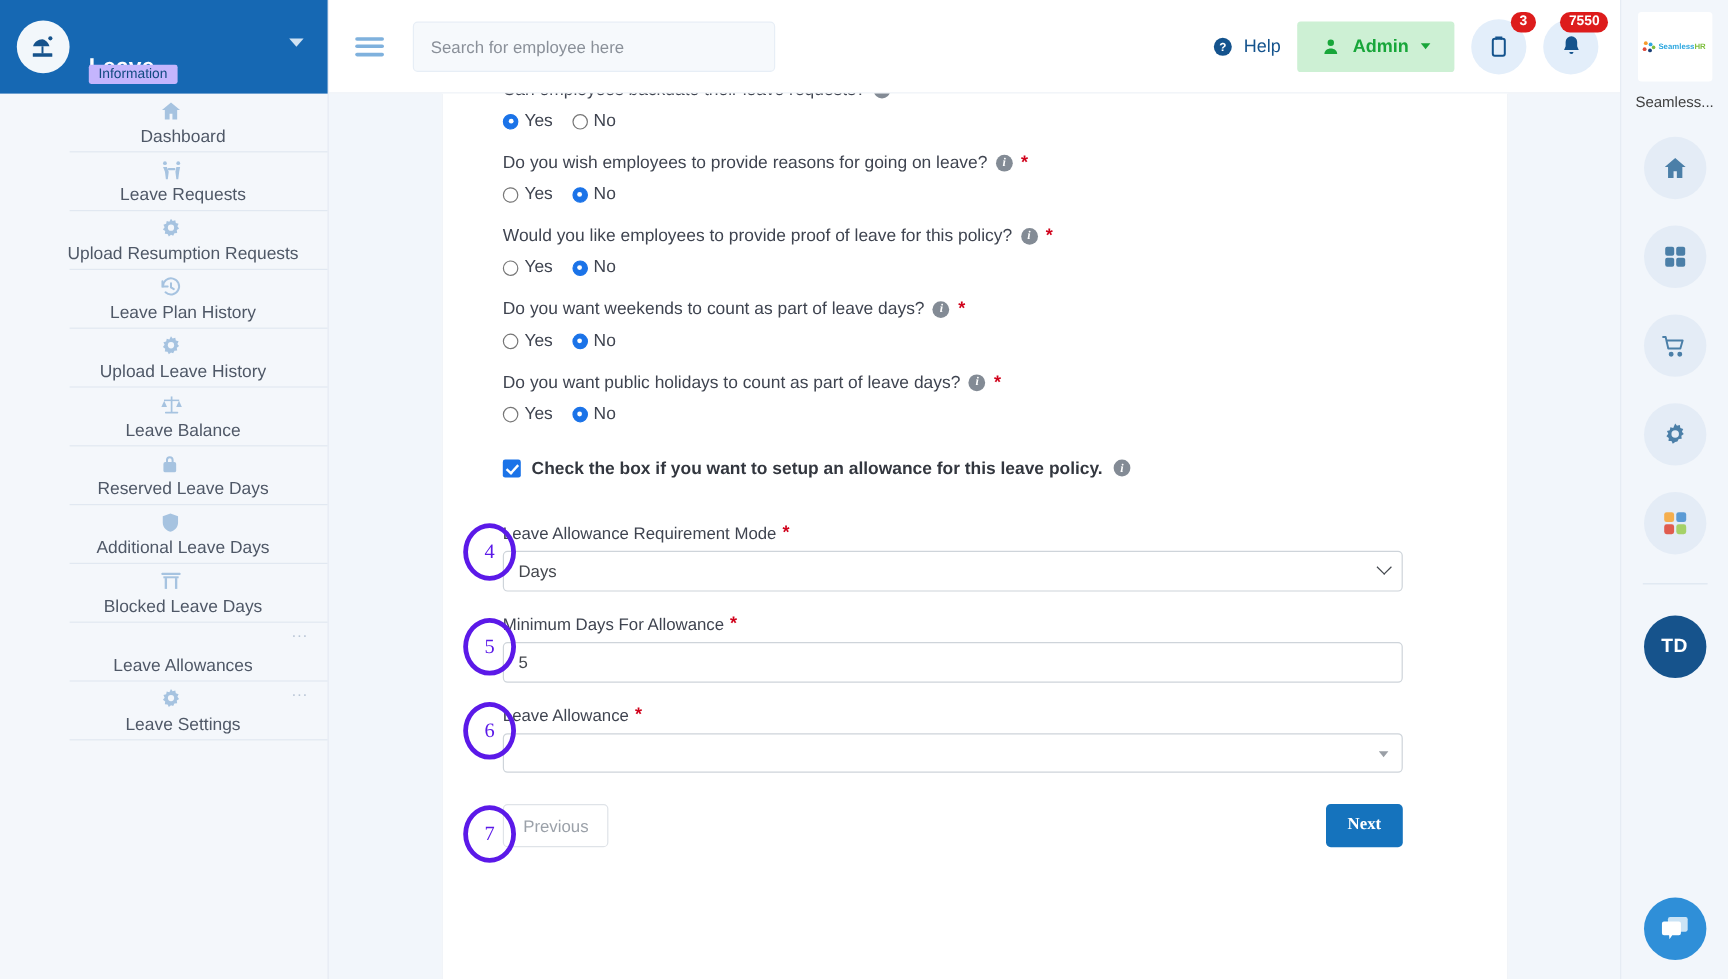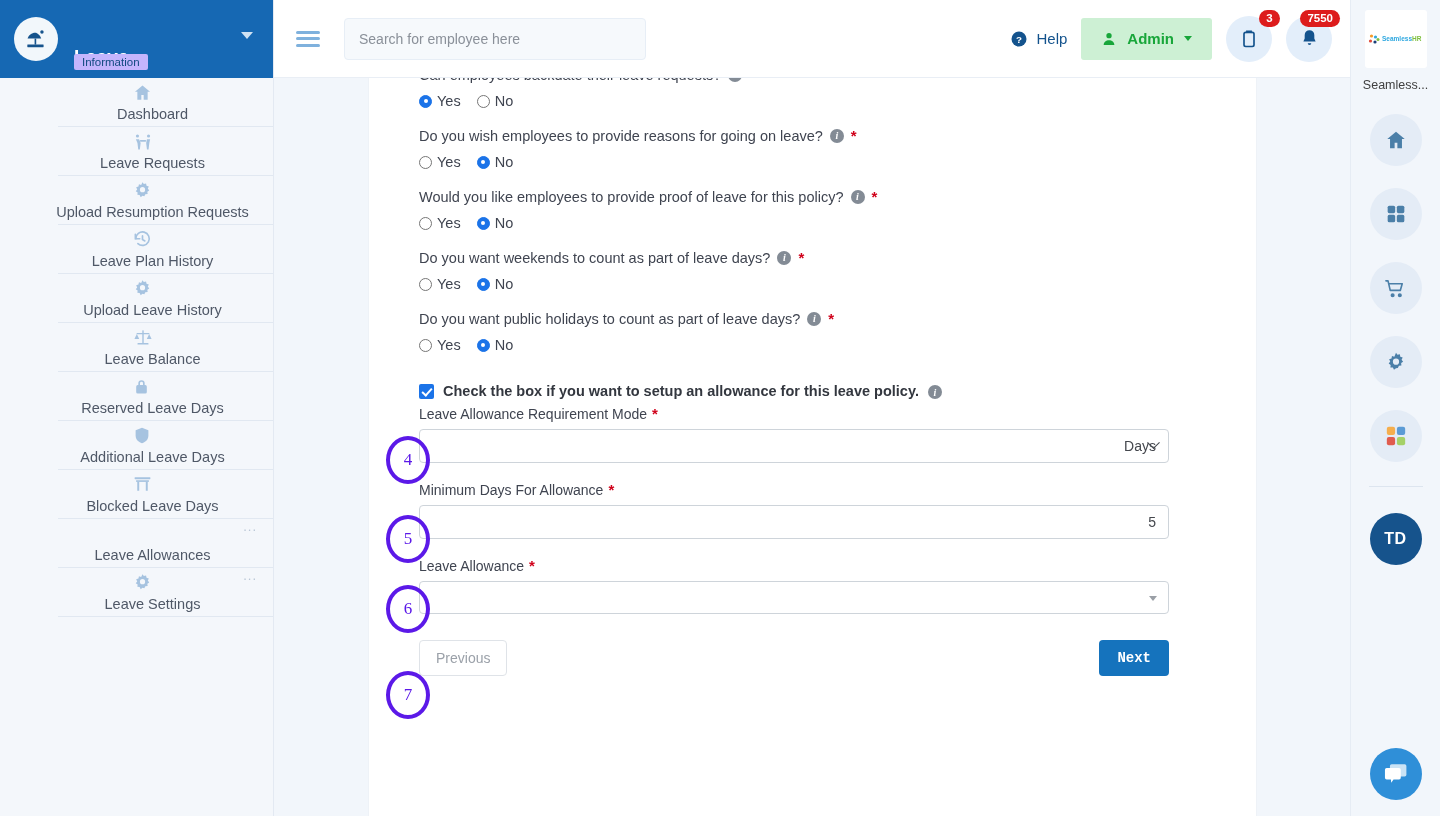"Check the box if you" .cb-row { align-items: flex-end -> flex-start; margin-bottom: 6px -> 36px }
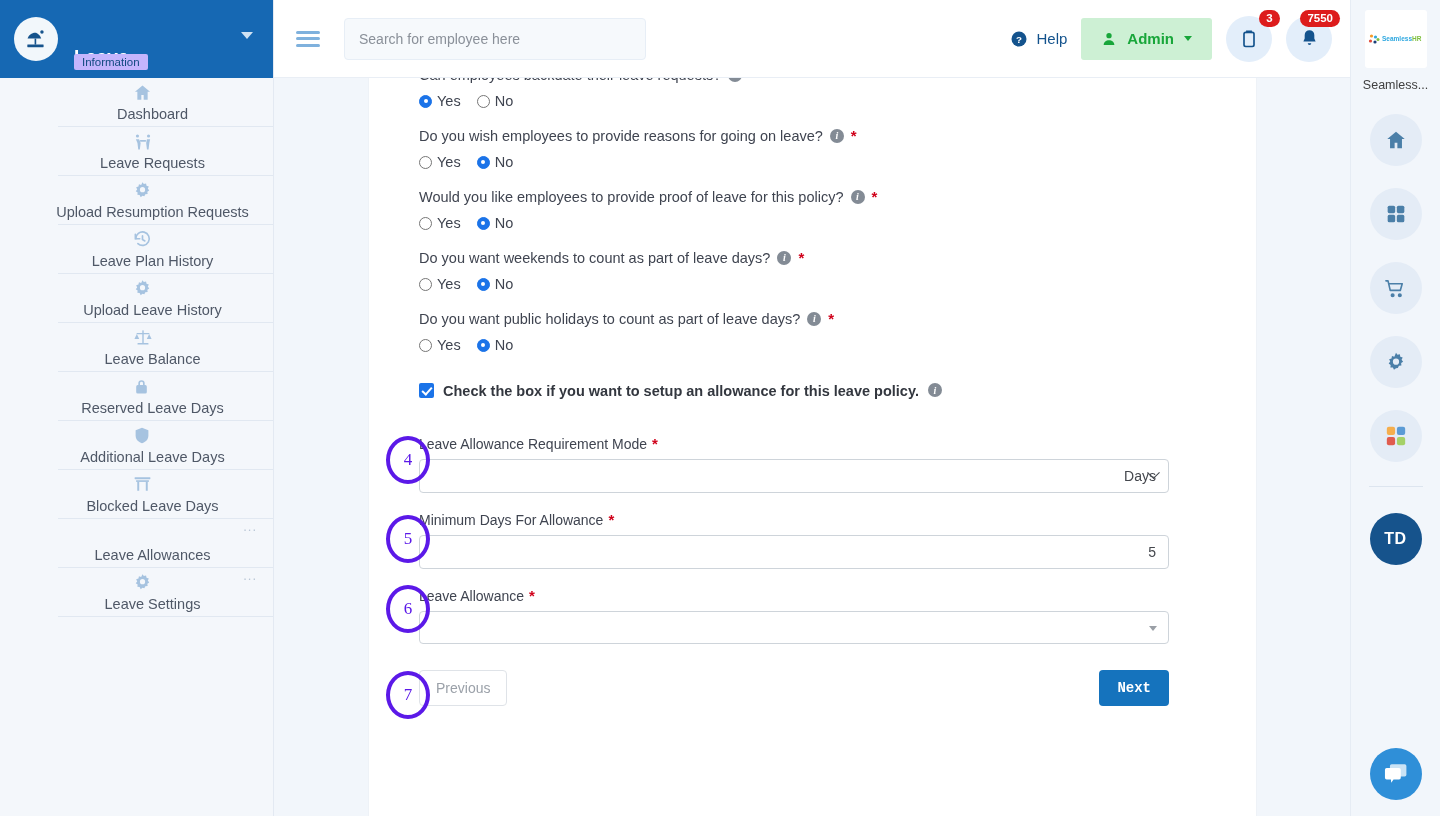"Days" .ctl { justify-content: flex-end -> none }
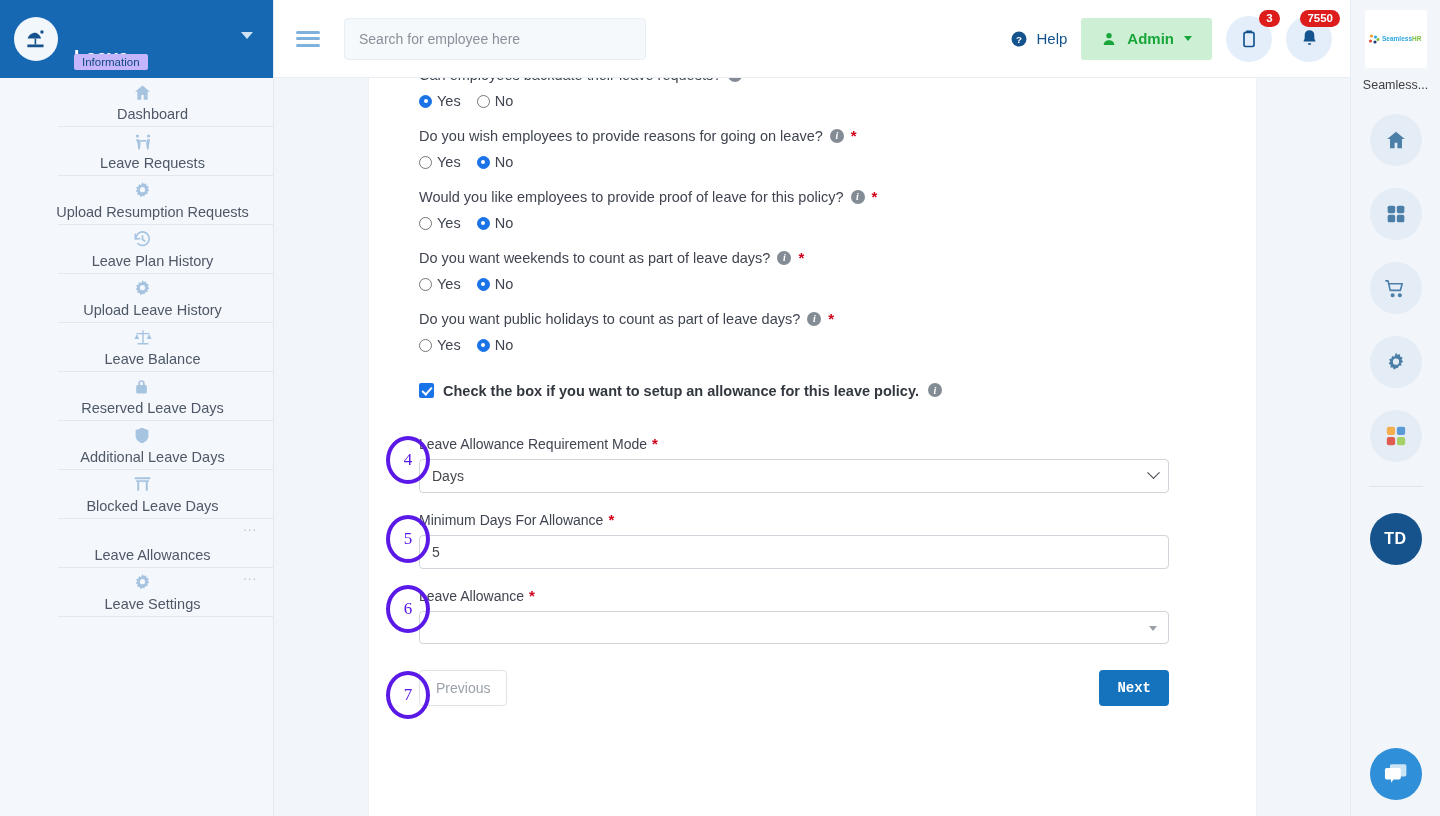"Next" .btn-next { font-family: Liberation Mono, monospace -> Liberation Serif, serif }
